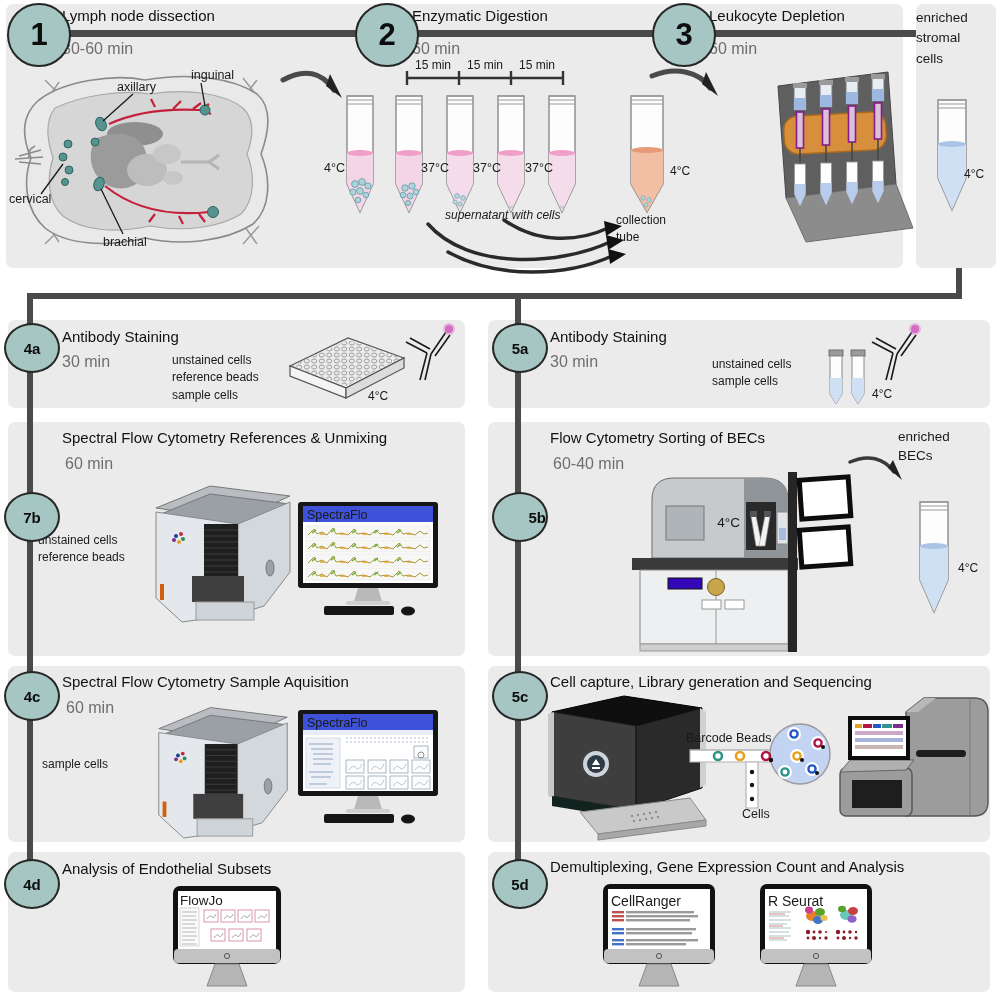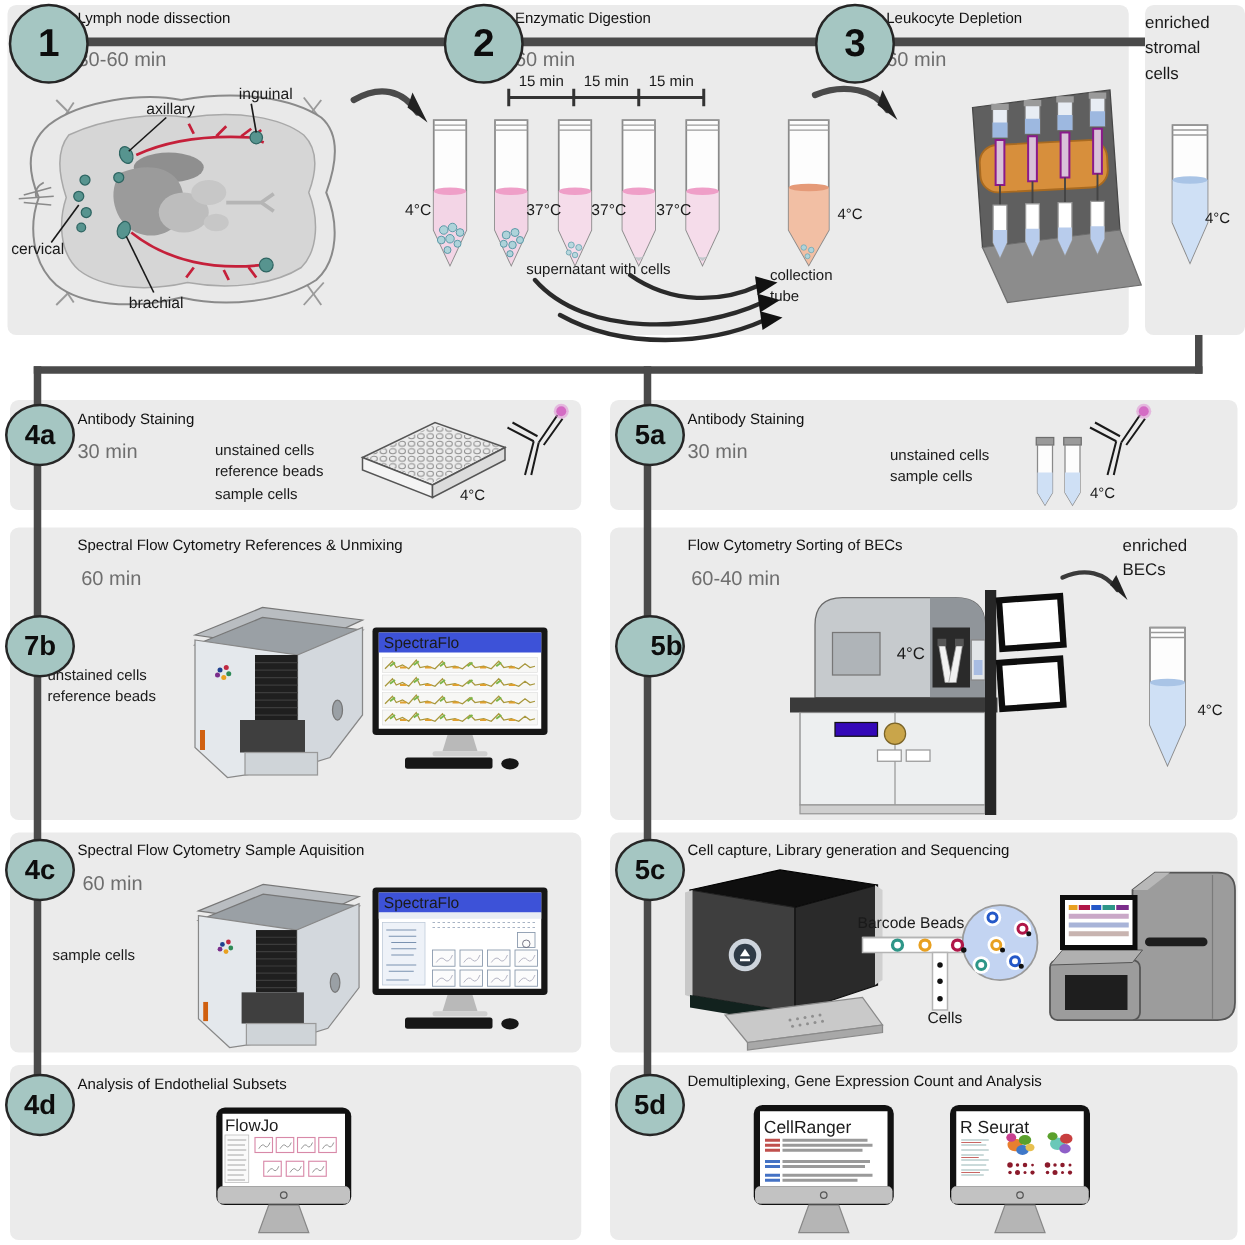"Lymph node dissection" .title { font-size: 12px -> 15px }
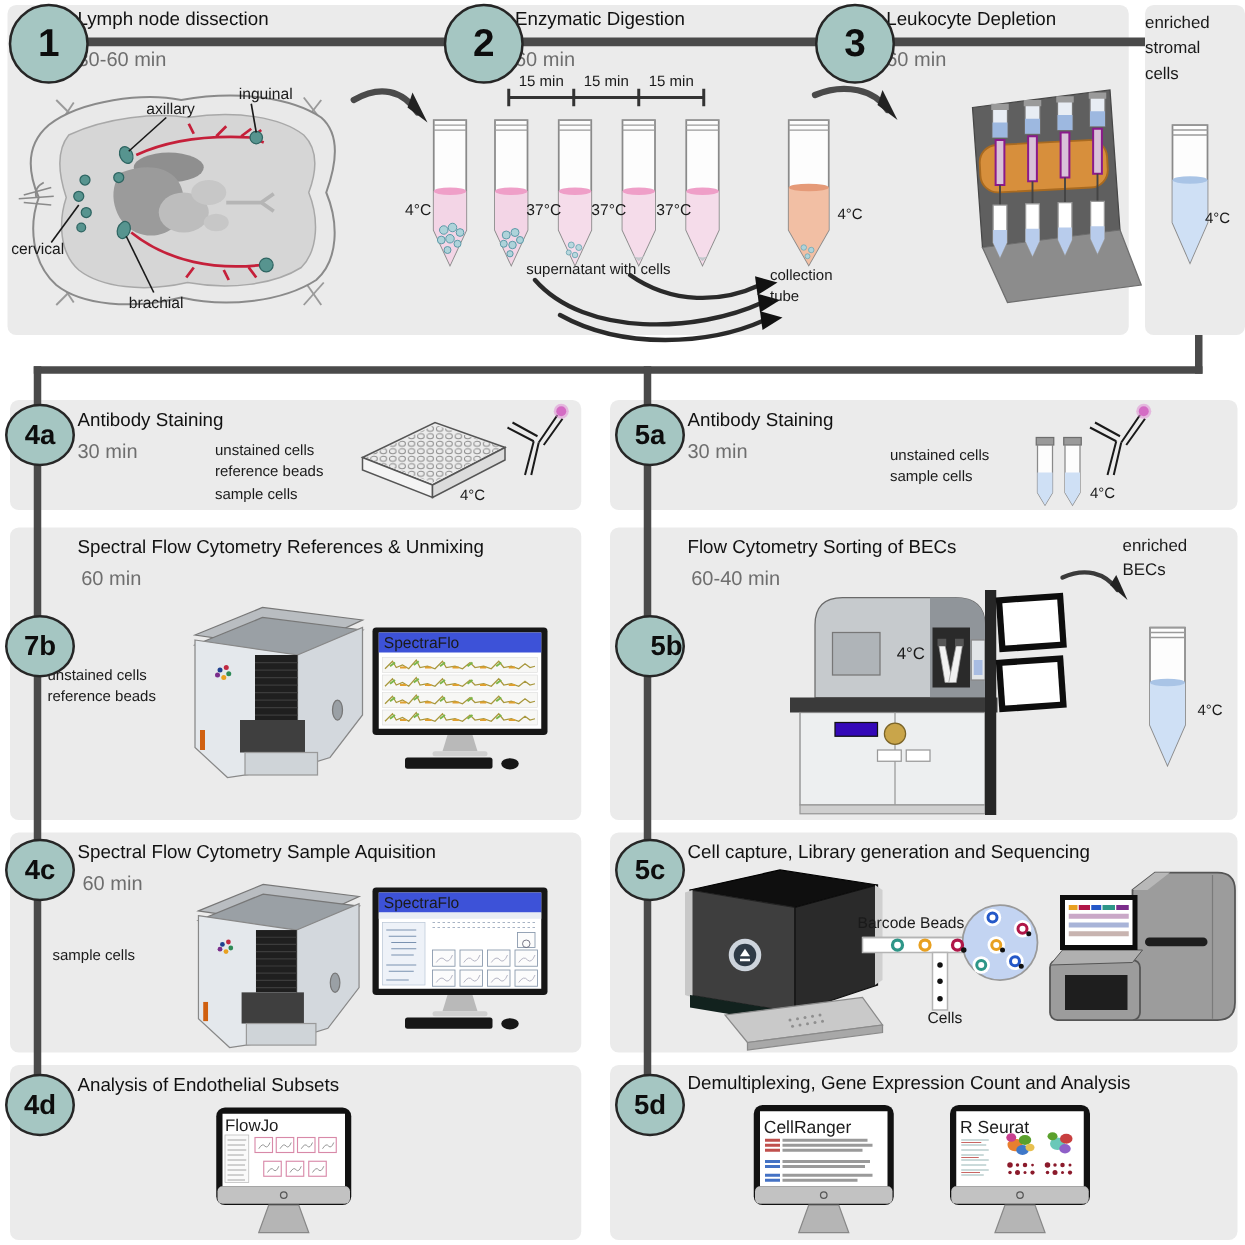"supernatant with cells" div.lbl { font-style: none -> italic; left: 421px -> 445px }
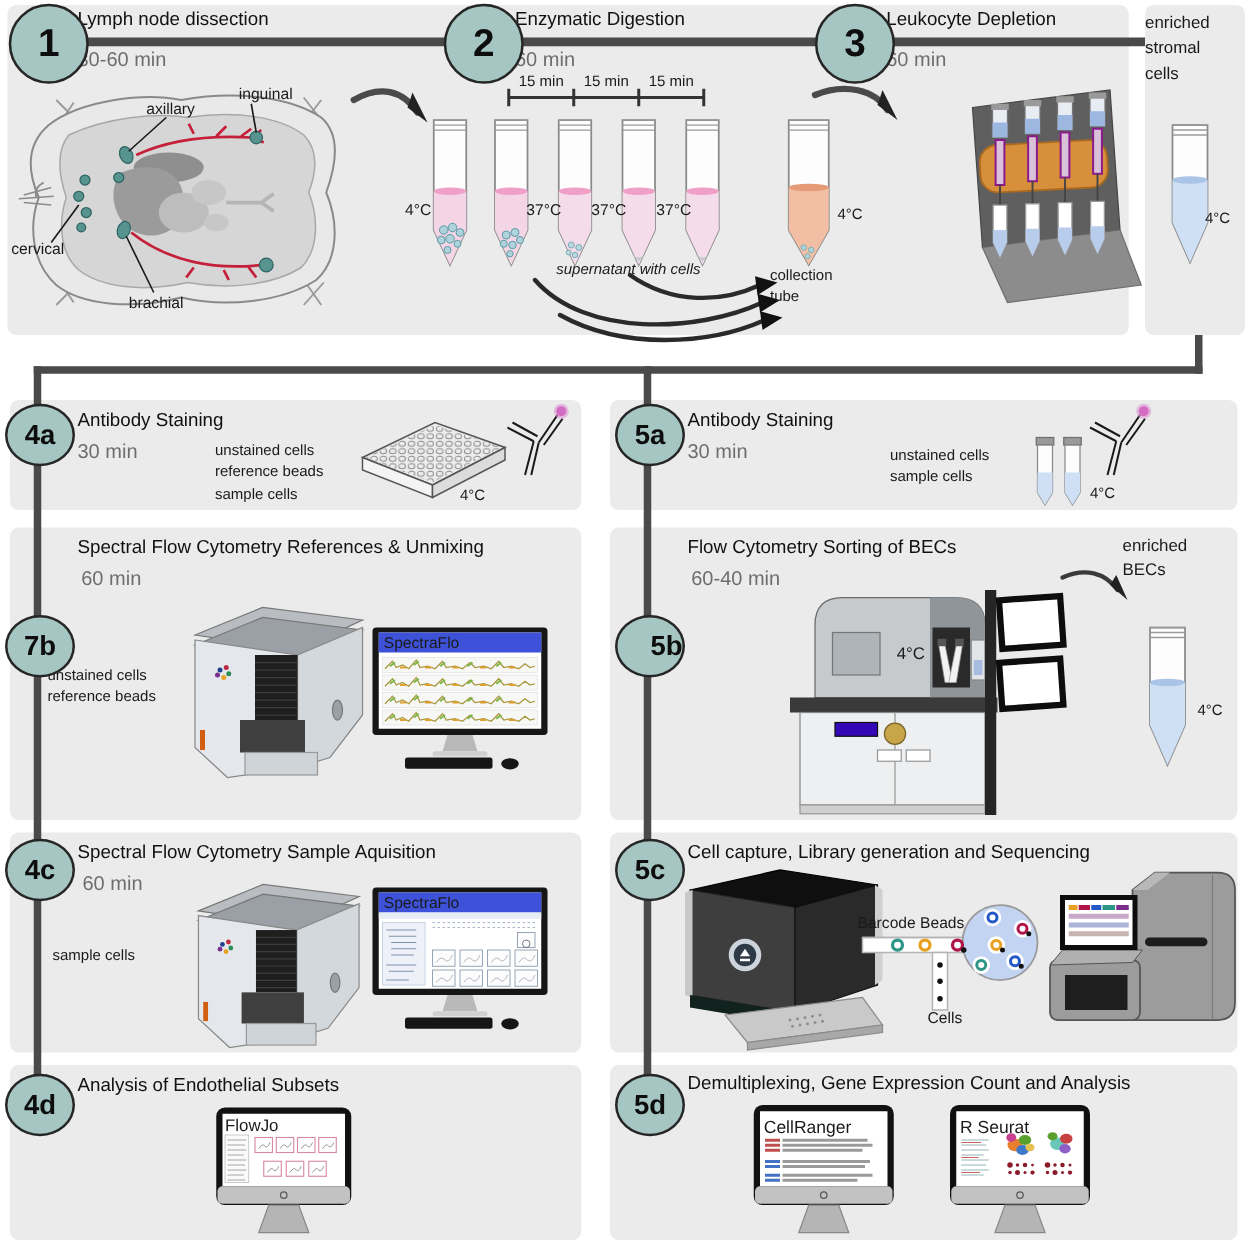"4a" .sub { font-size: 22px -> 15px }
